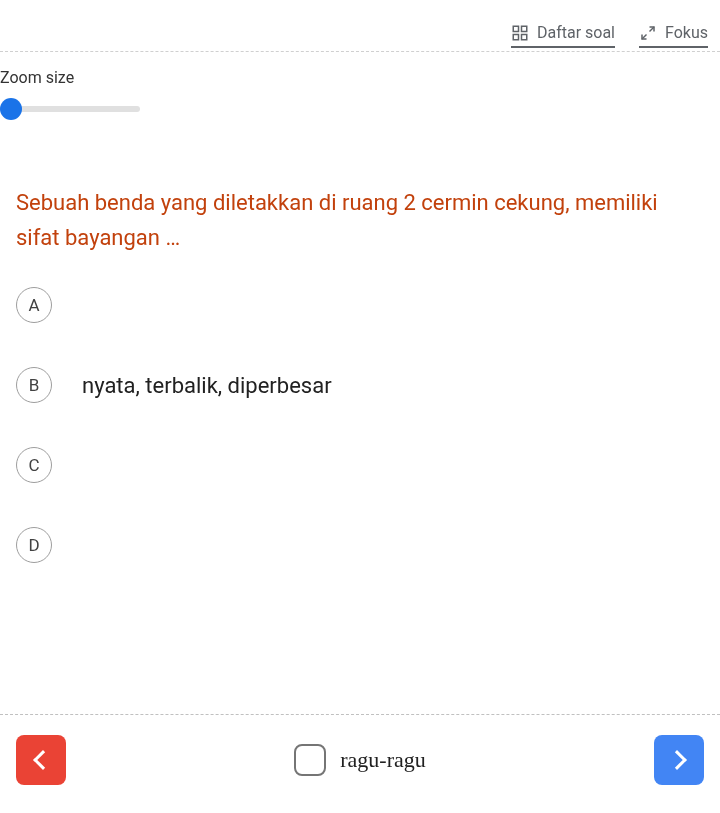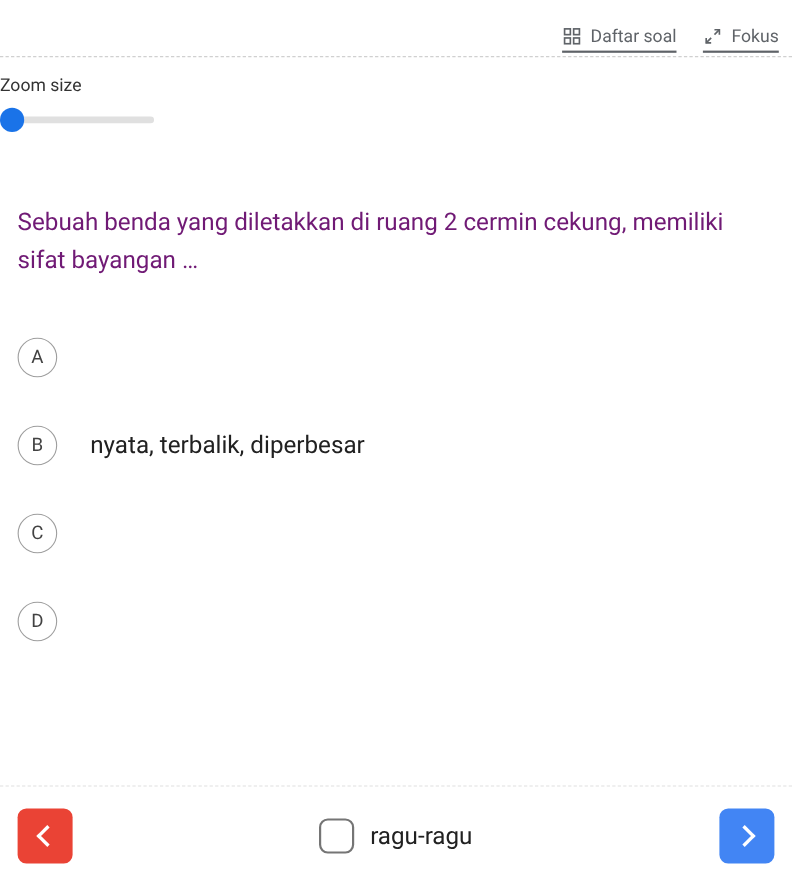"Sebuah benda yang diletakkan di" .question-text { color: #701a75 -> #c2410c; margin-bottom: 52px -> 32px }
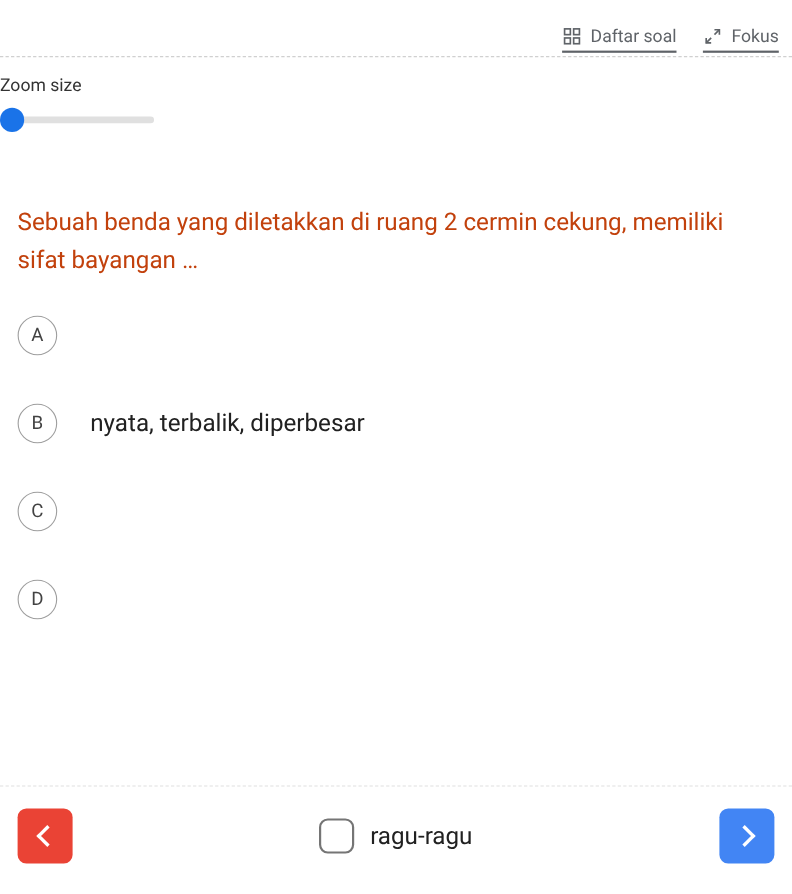"ragu-ragu" .checkbox-label { font-family: none -> Liberation Serif, serif }
